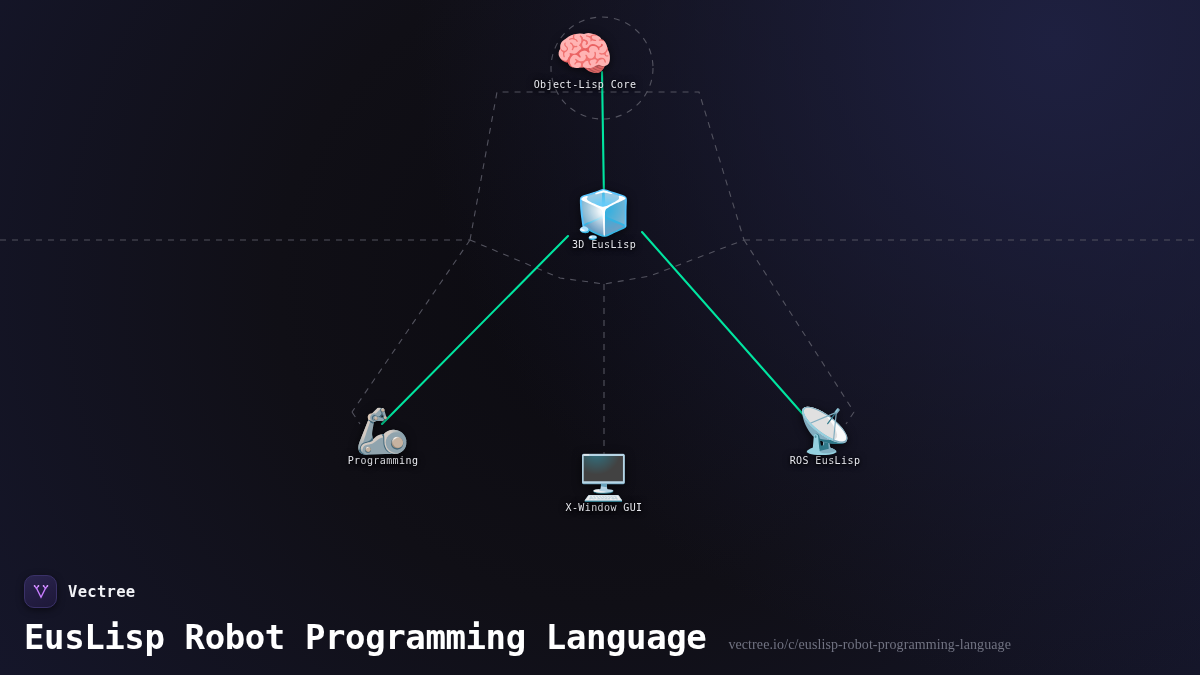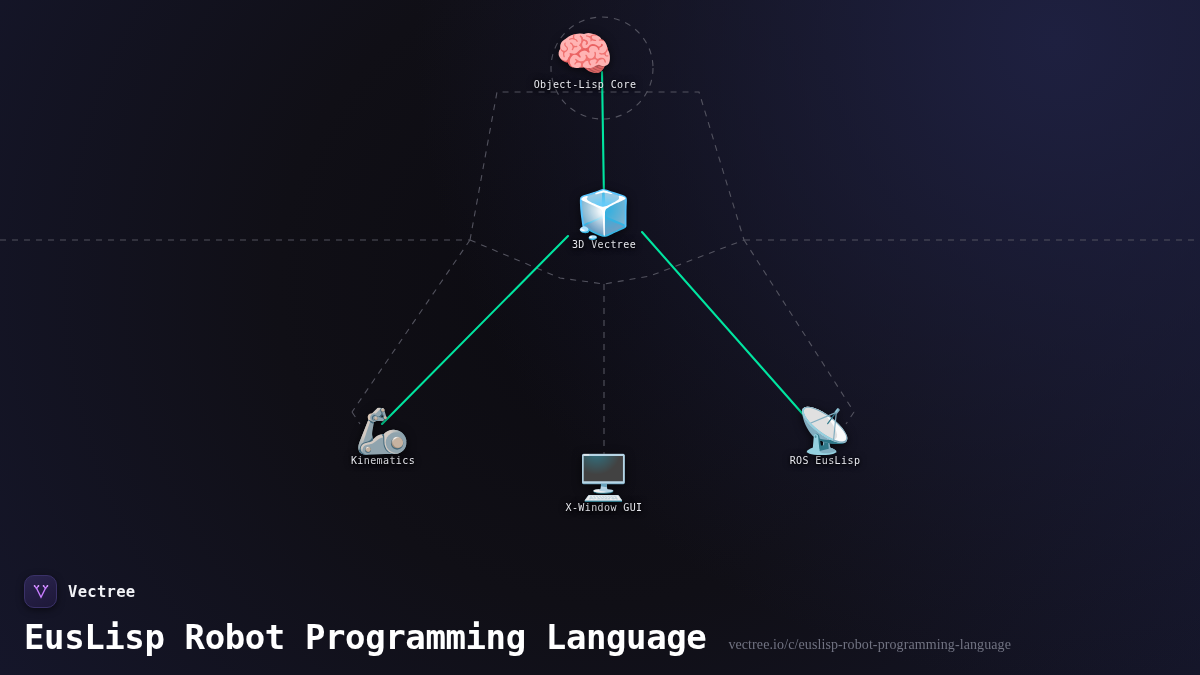"3D Vectree" div.node-label { text: Vectree -> EusLisp }
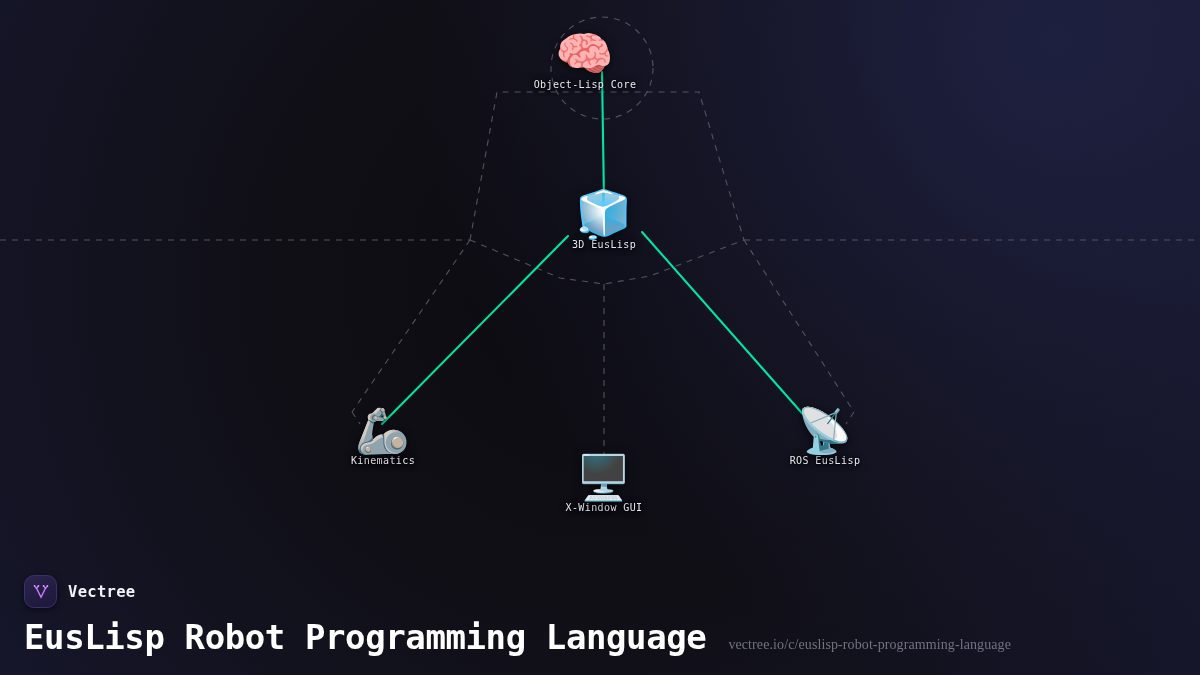"Kinematics" div.node-label { text: Kinematics -> Programming }
